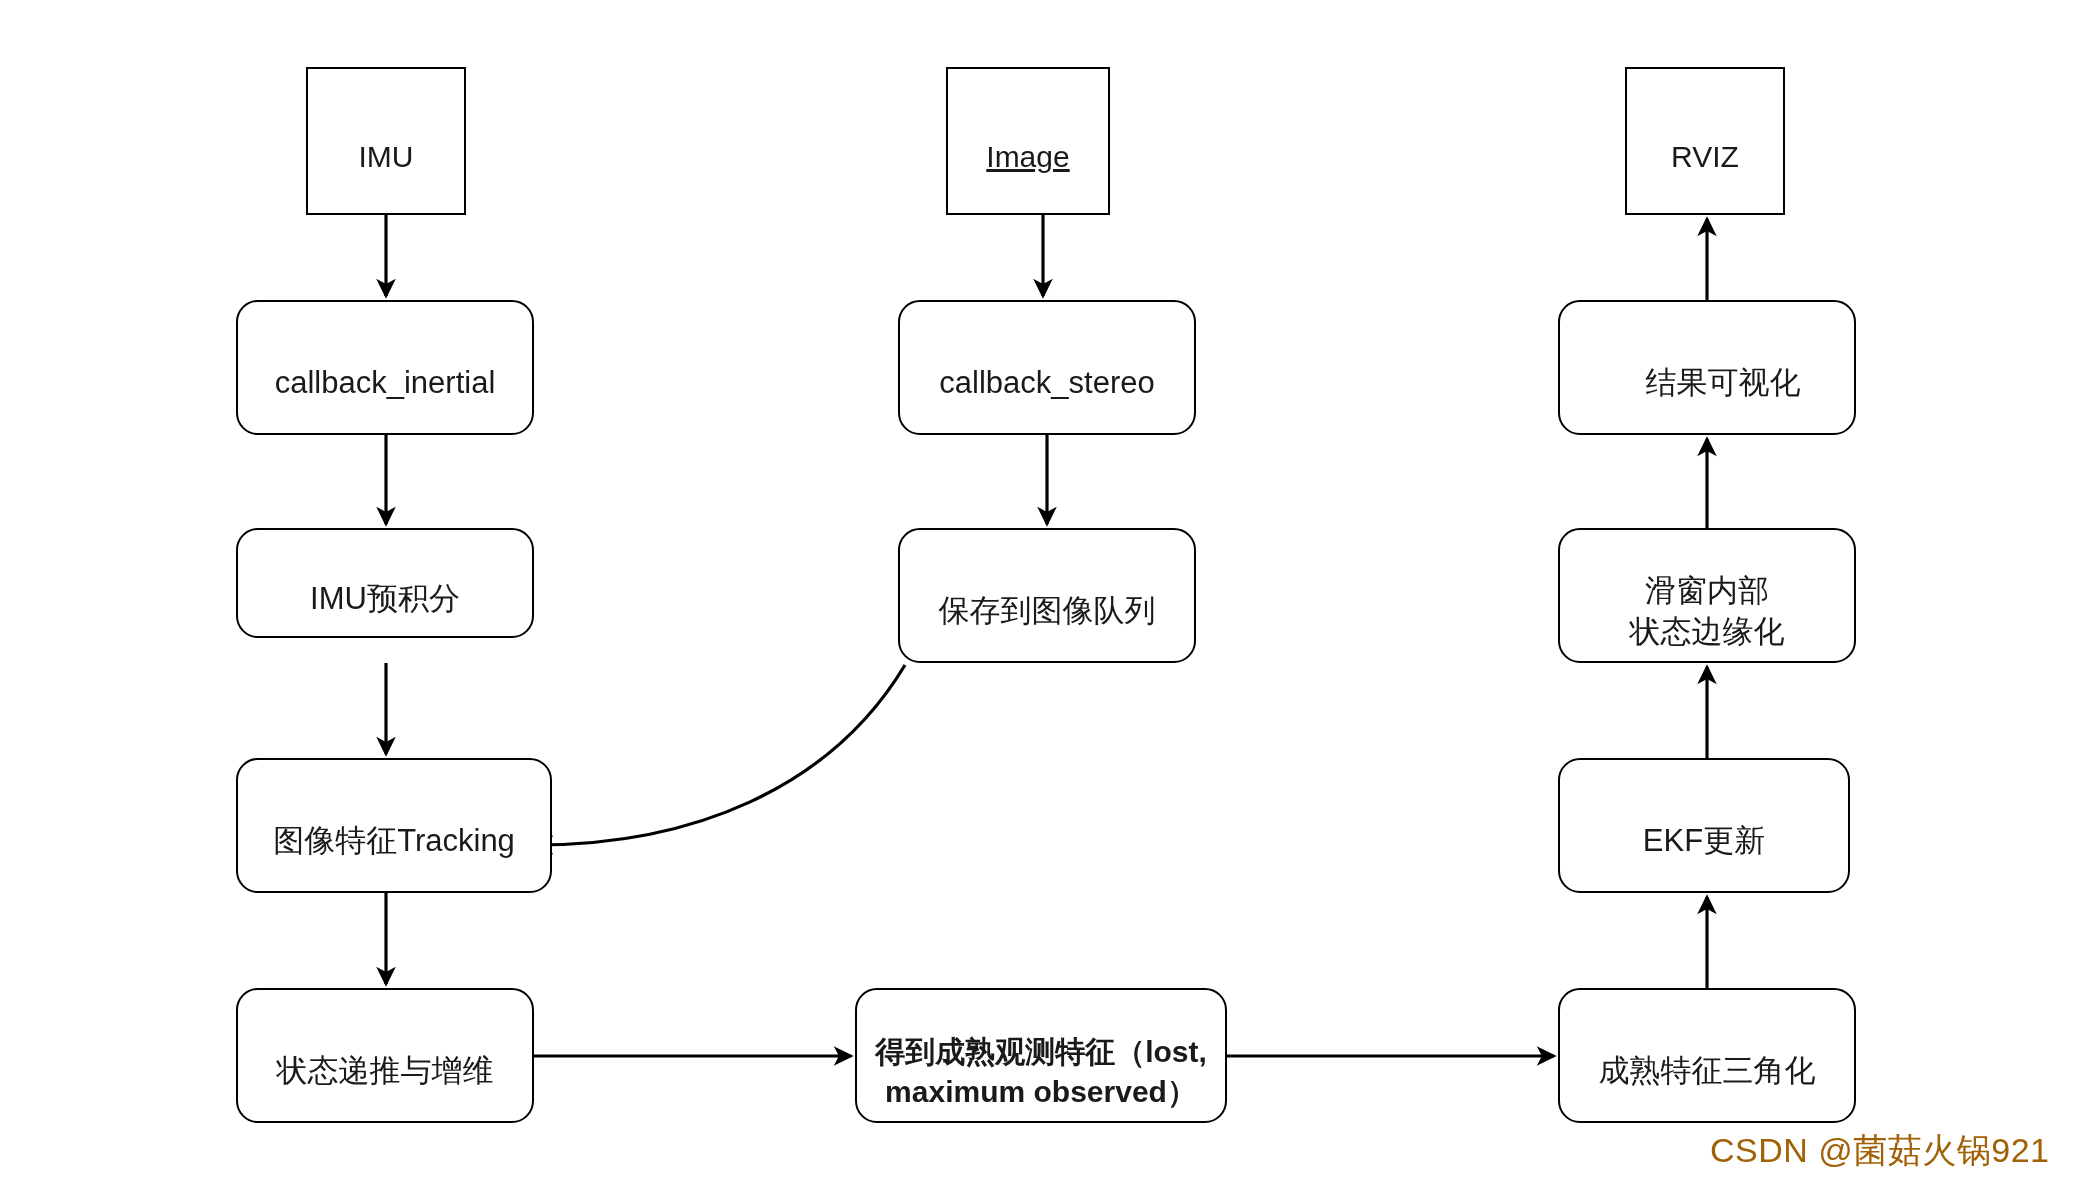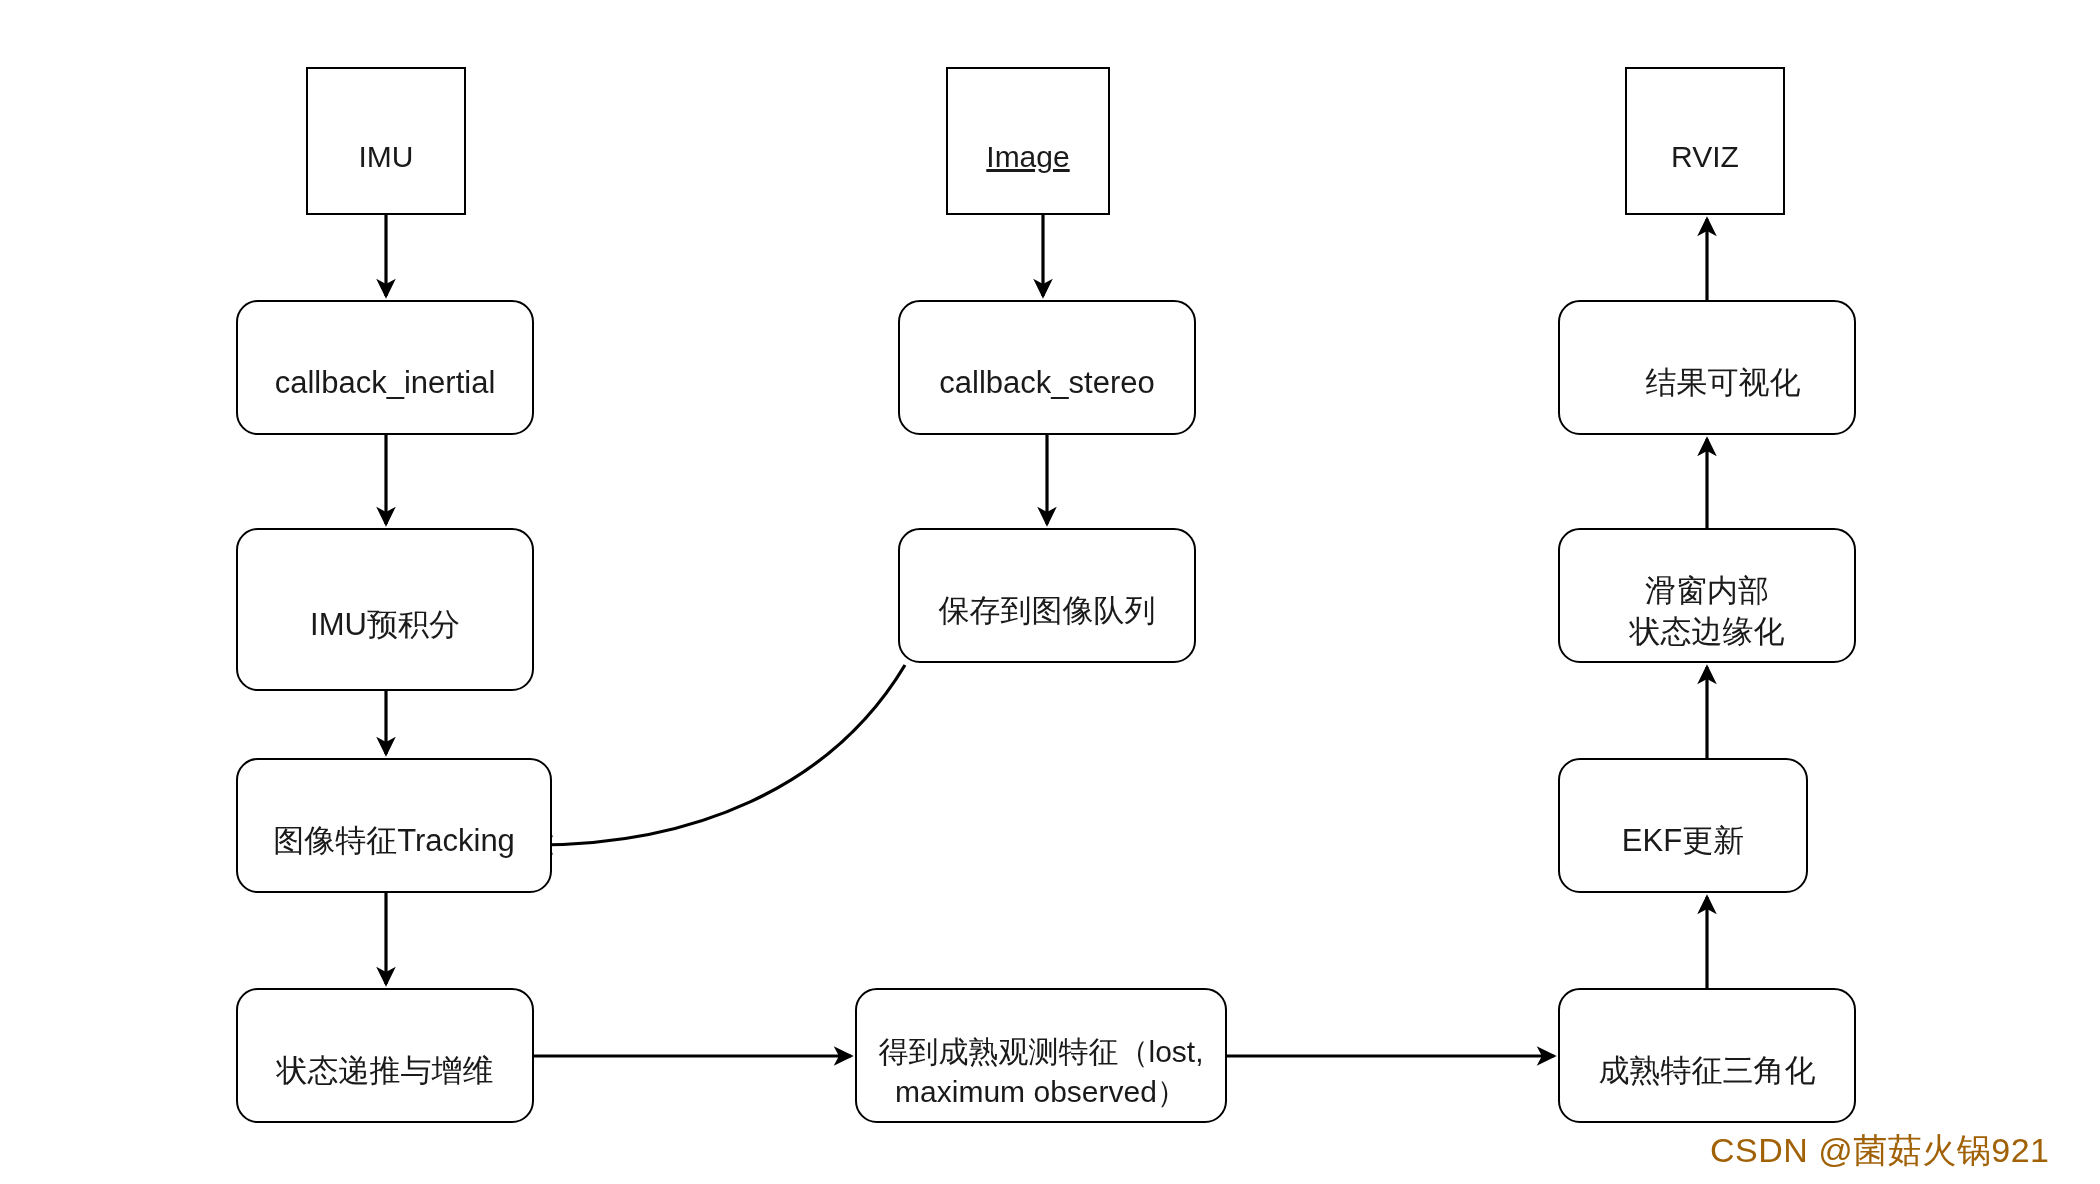"IMU预积分" div.node { height: 163px -> 110px }
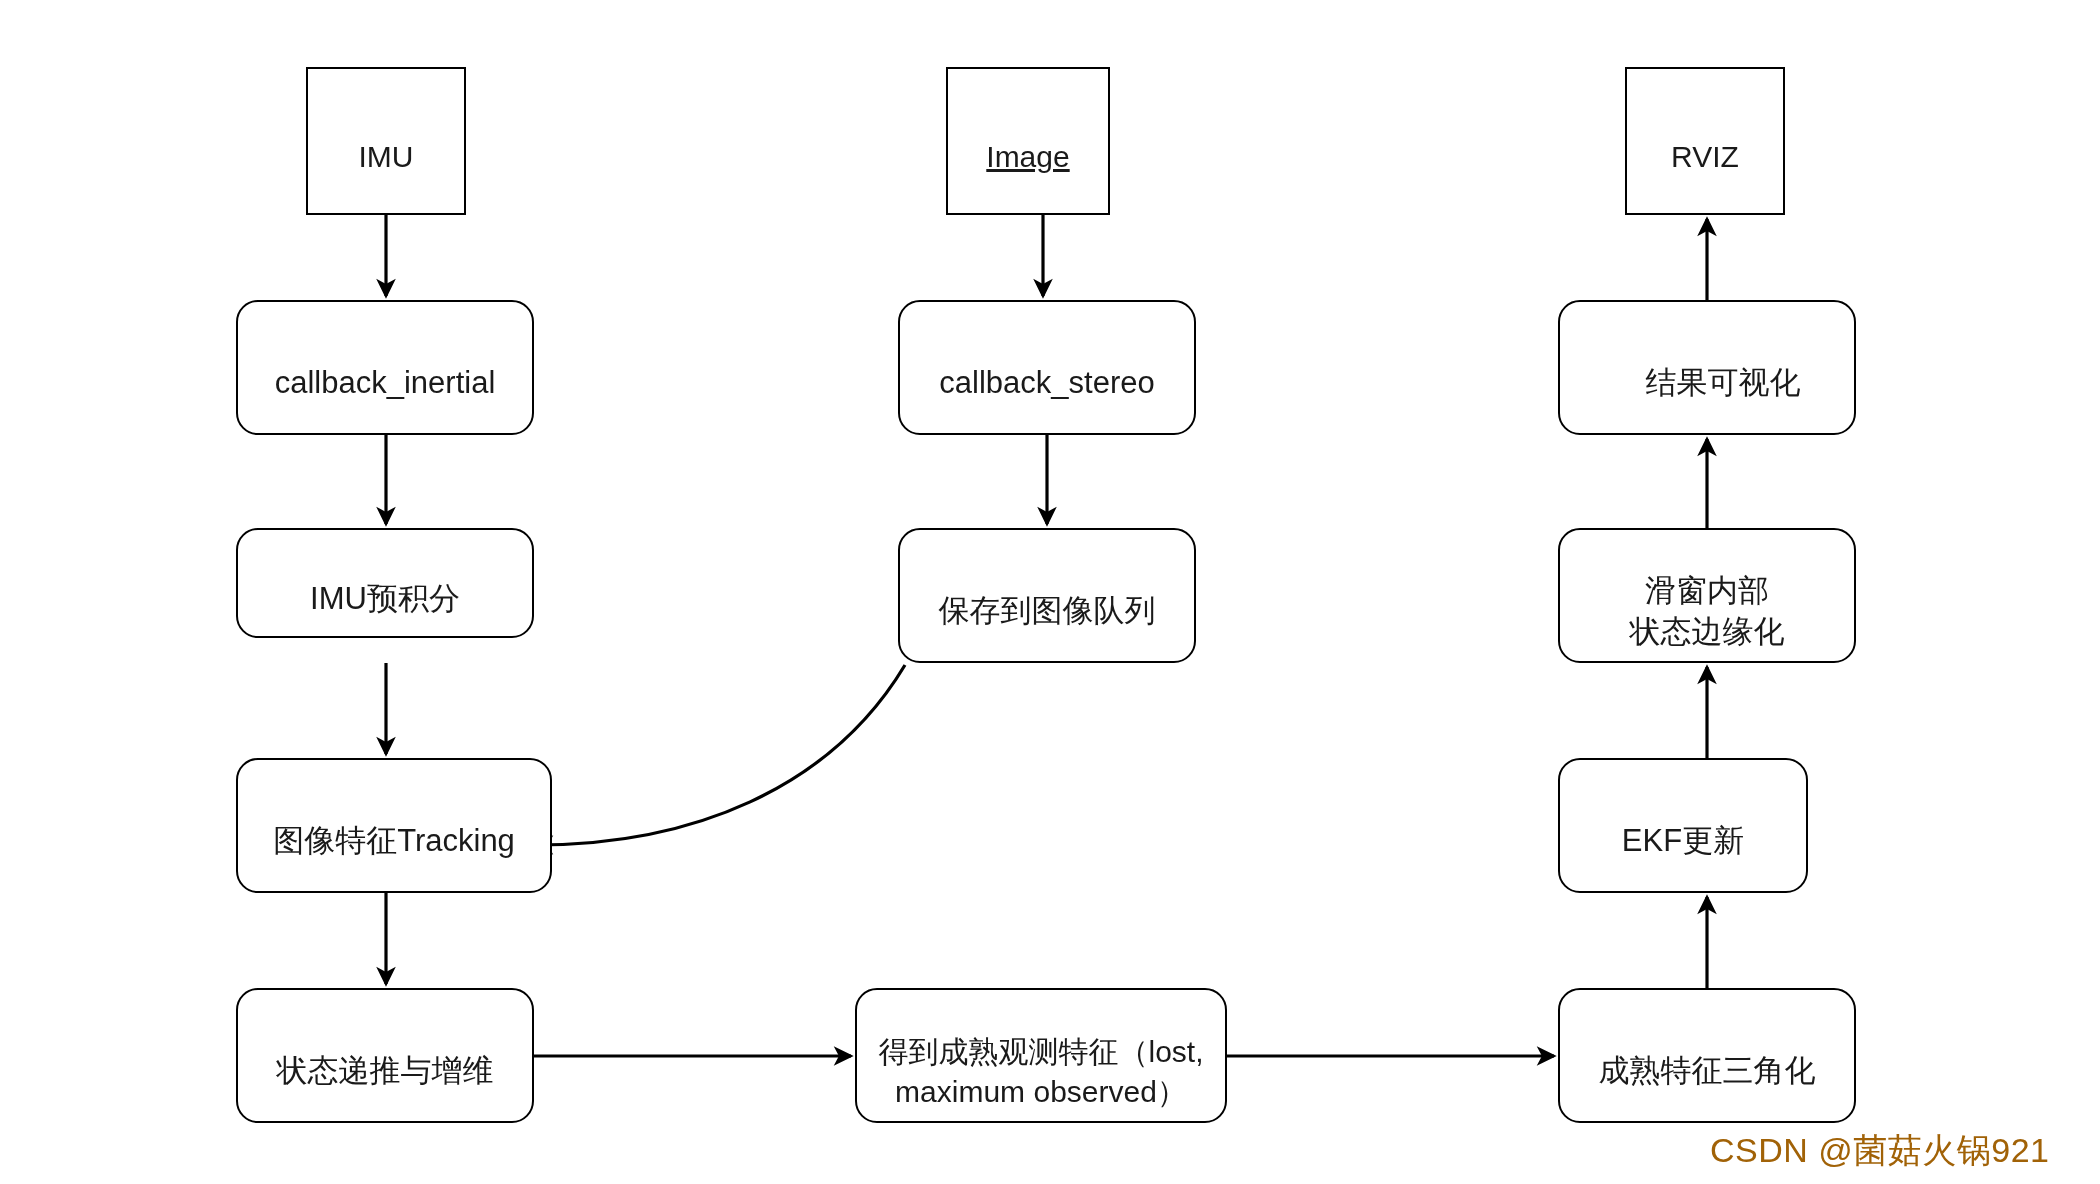"EKF更新" div.node { width: 250px -> 292px }
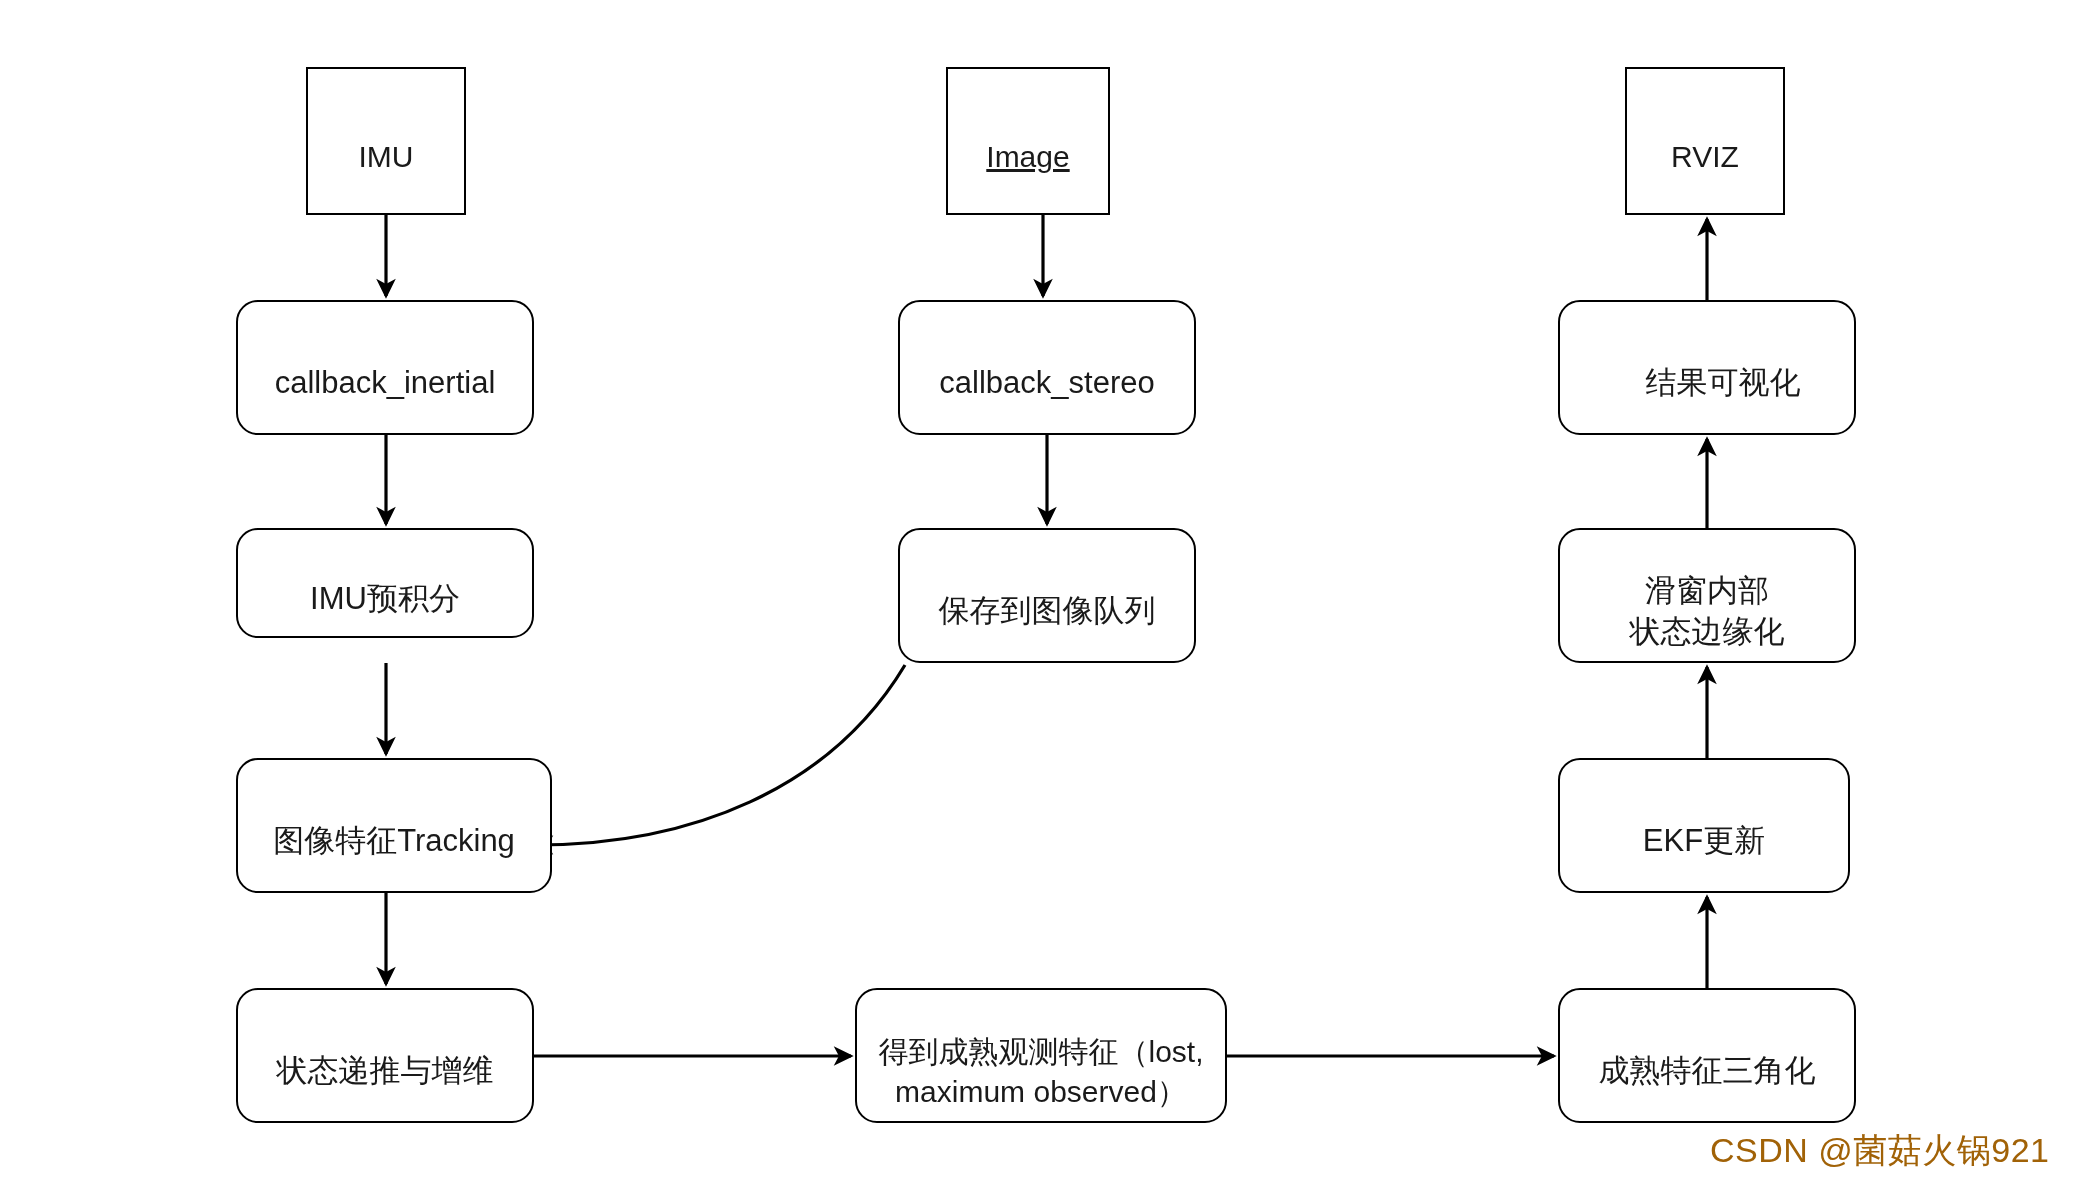"得到成熟观测特征（lost," span.lbl { font-weight: none -> bold }
